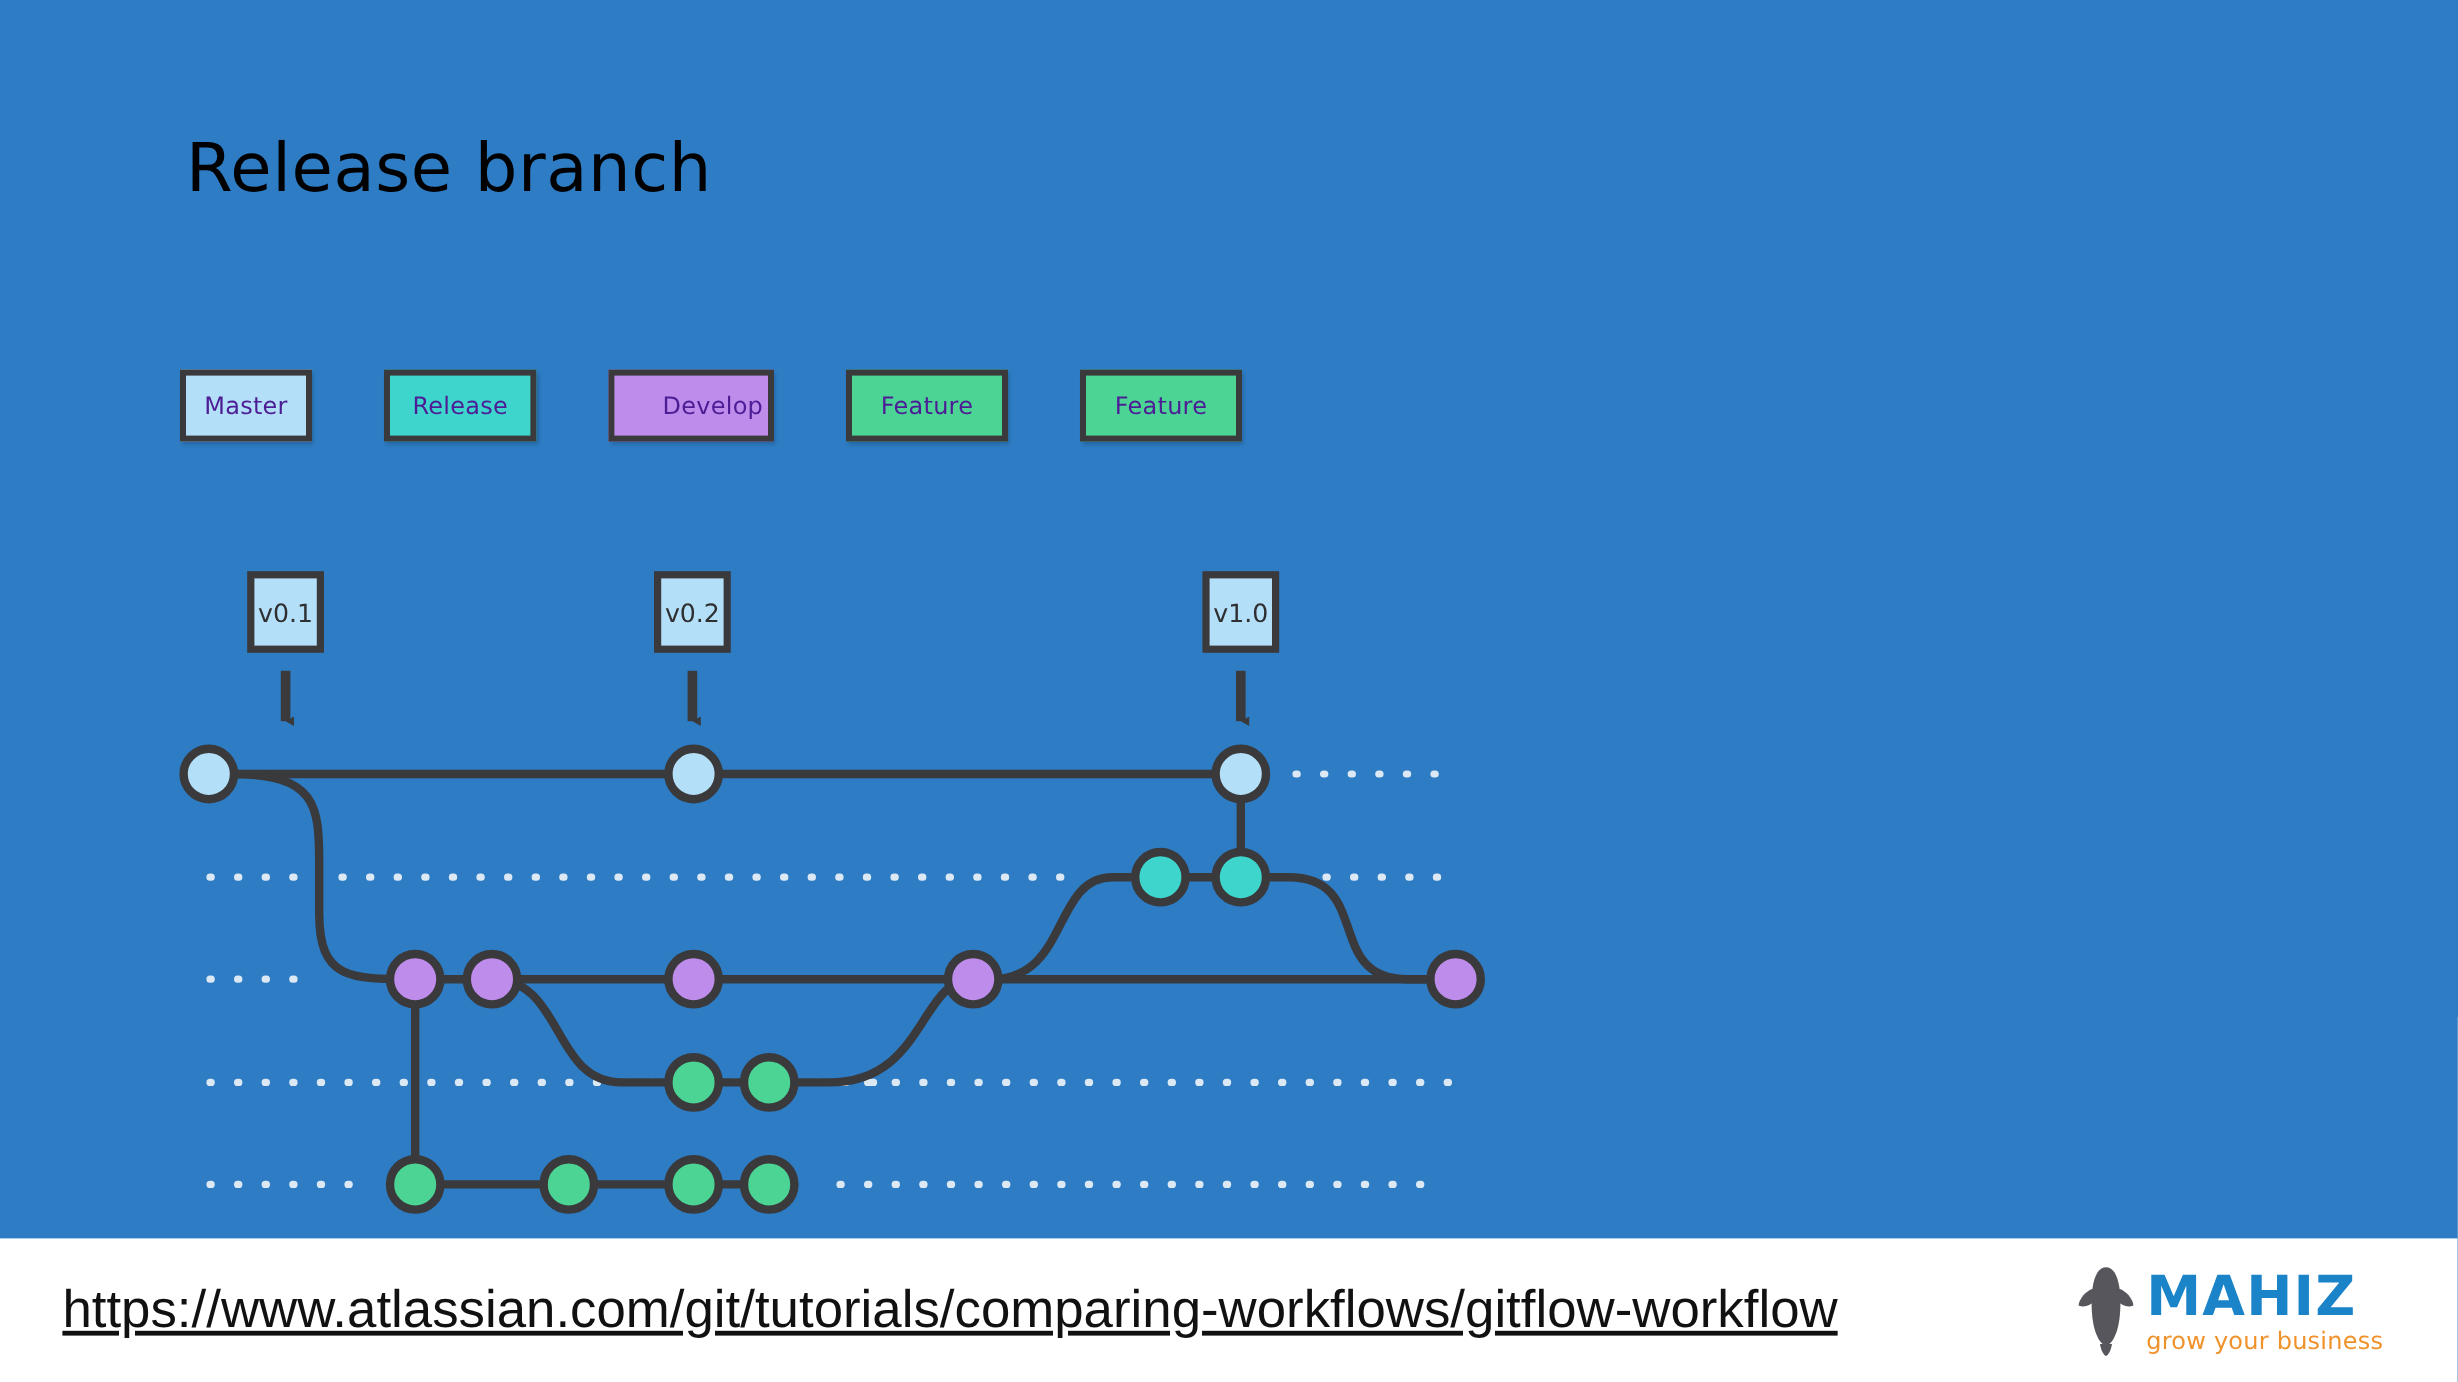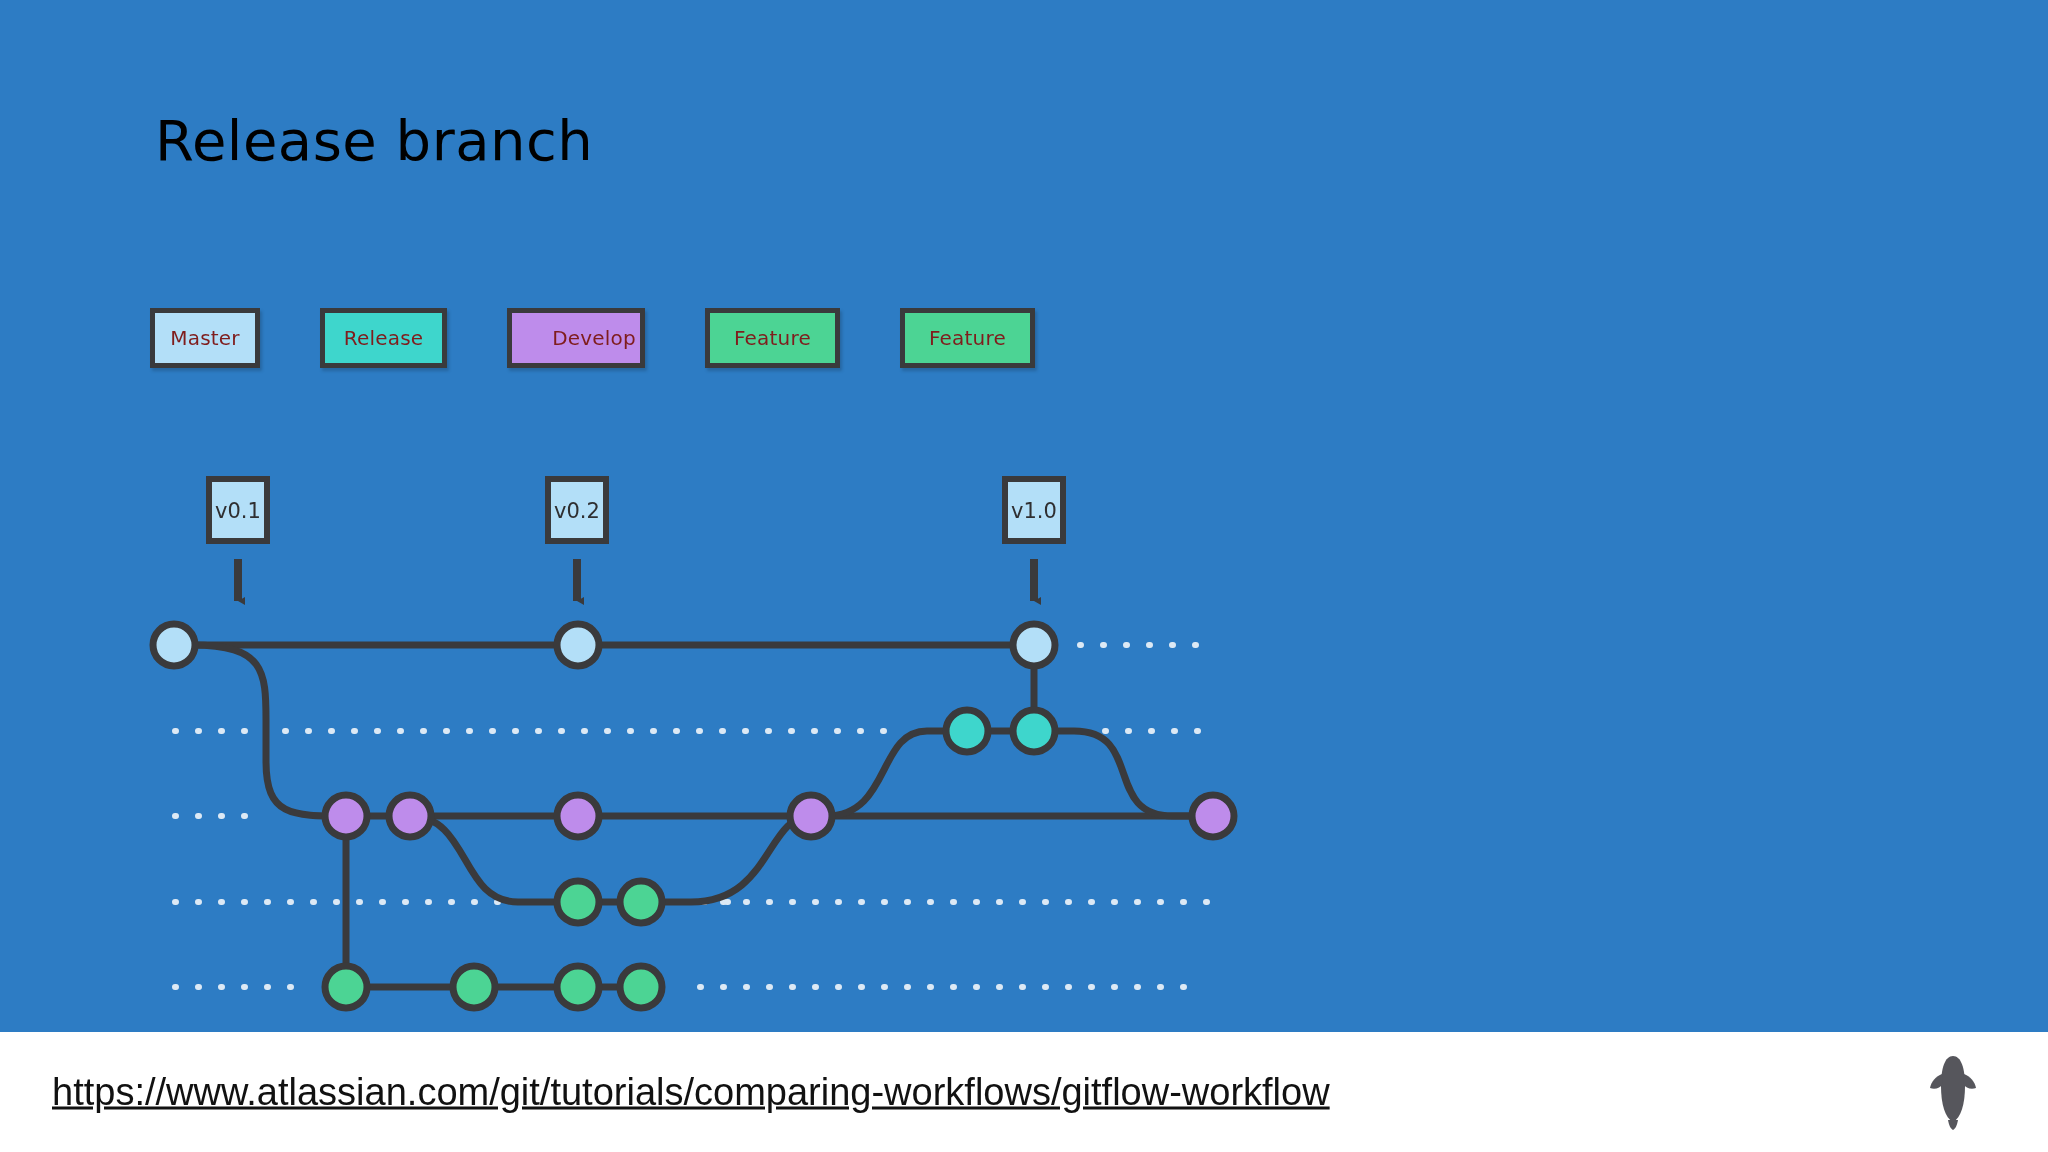"Master" .legend-label { color: #7f1d1d -> #4c1d95 }
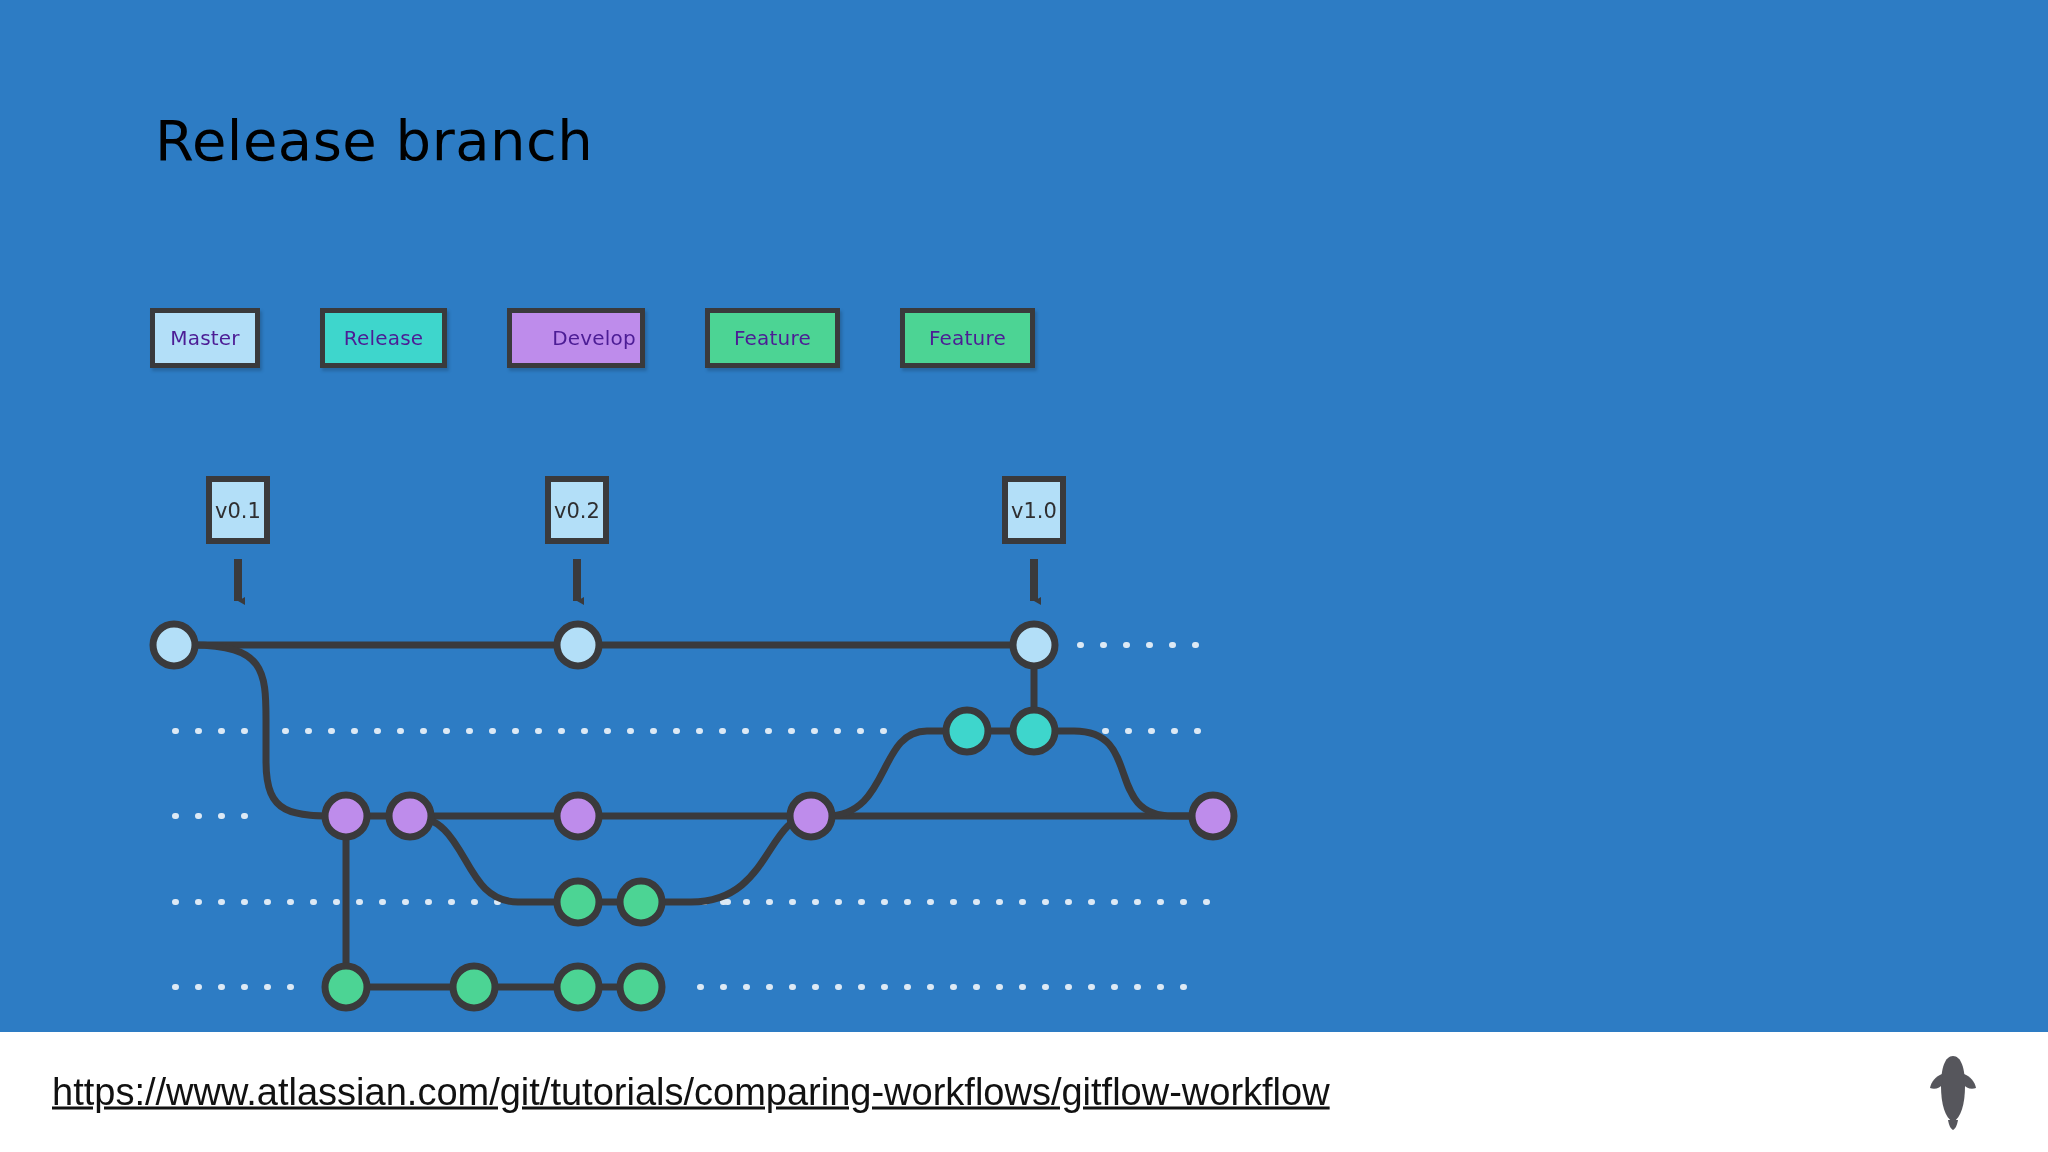"https://www.atlassian.com/git/tutorials/" .footer-url { font-size: 38px -> 44px }
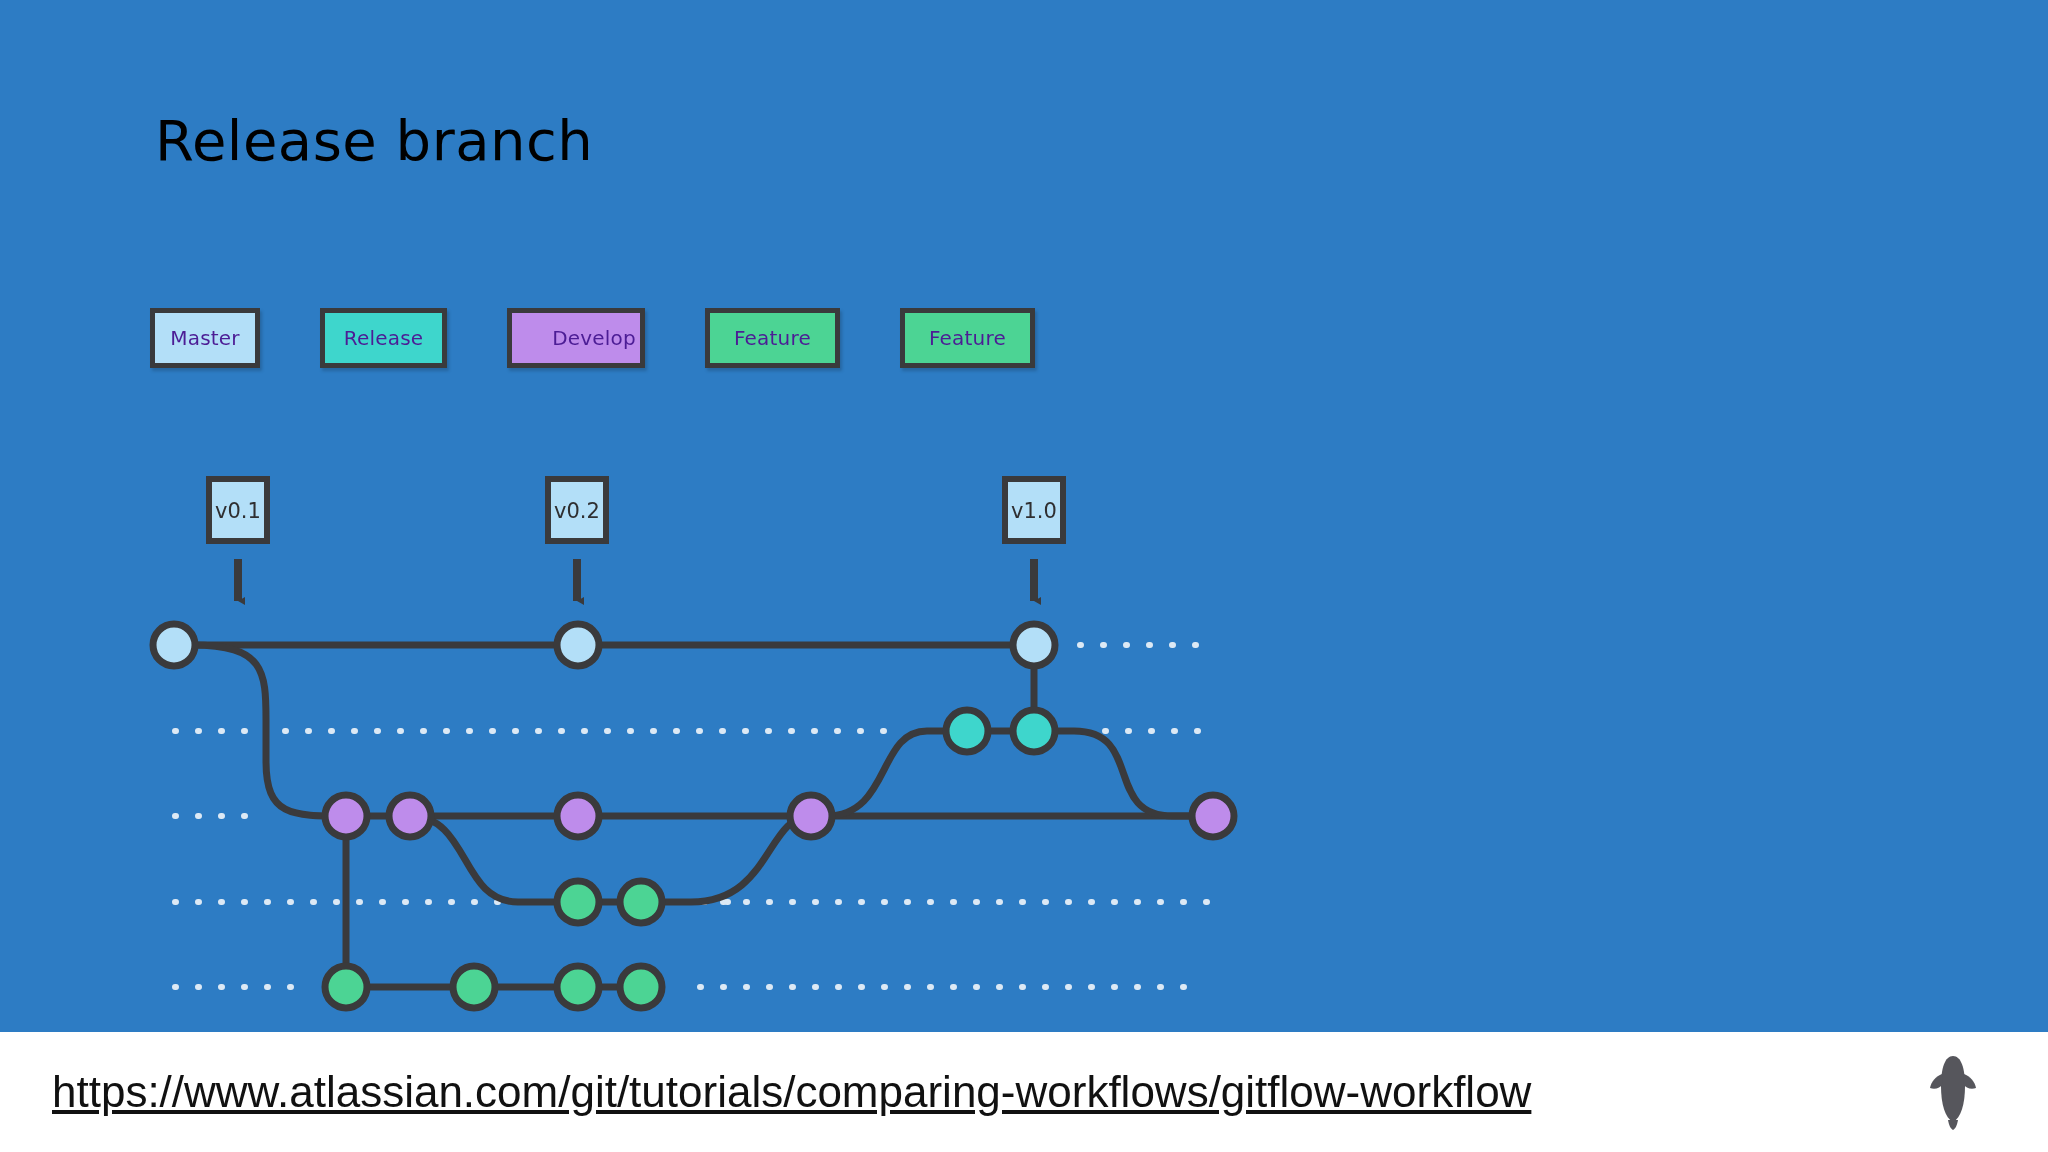"MAHIZ" div.logo-text { html: none -> <div> <div>MAHIZ</div> <div>grow your business</div> </div> }
